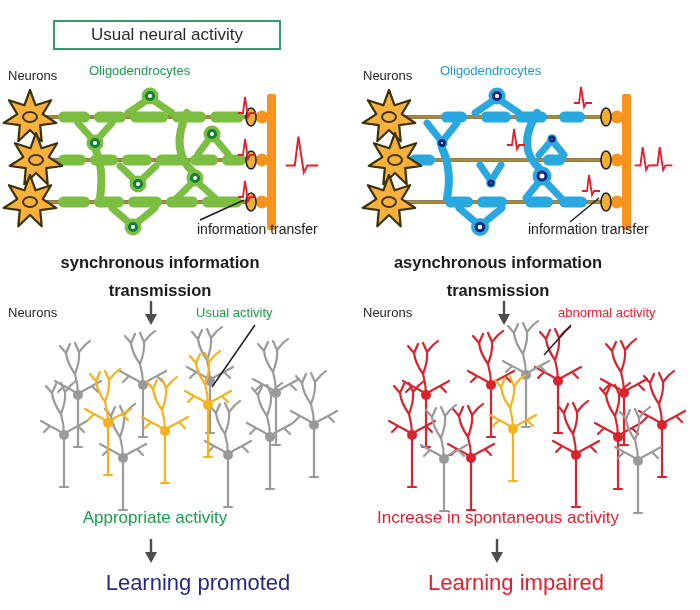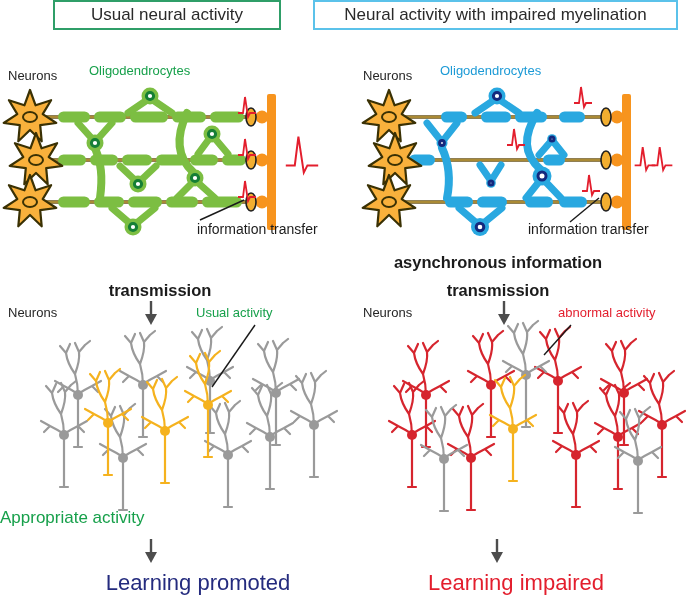"Usual neural activity" .title-box { top: 0 -> 20px }
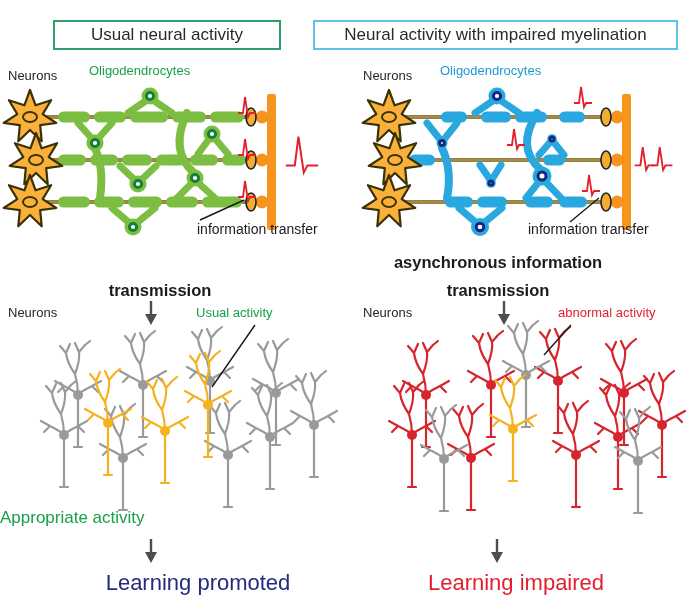"Neural activity with impaired" div.title-box { html: <div> <span>Neural activity with impaired myelination</span> </div> -> none }
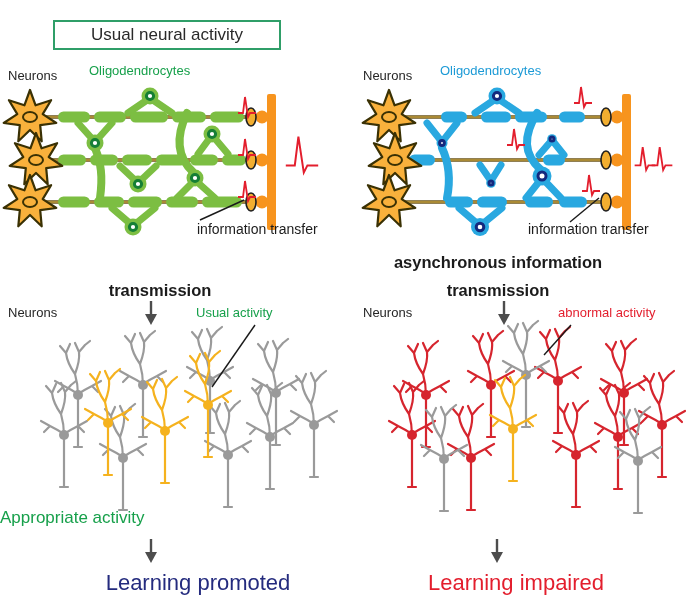"synchronous information" span { html: none -> <span>synchronous information</span> }
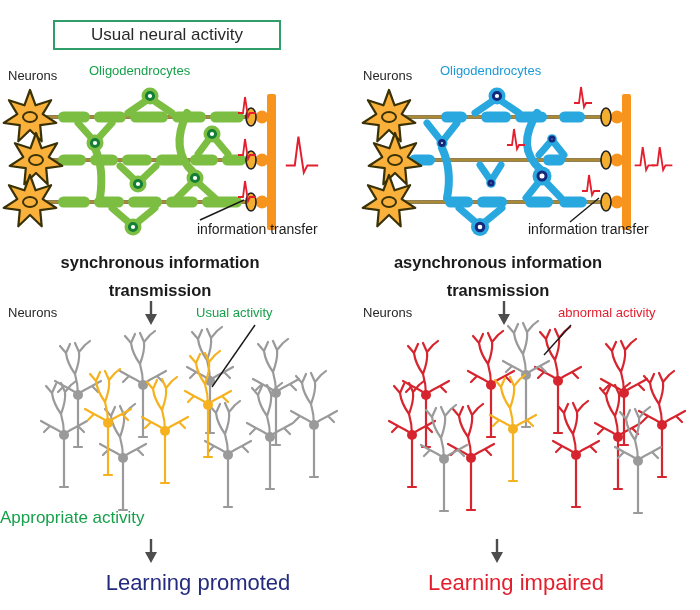"Appropriate activity" .summary { text-align: none -> center }
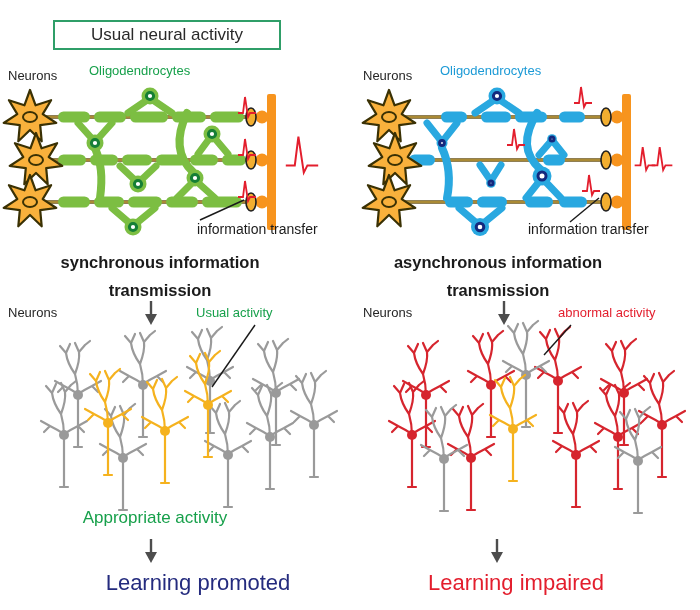"Increase in spontaneous activity" div.summary { html: none -> <div>Increase in spontaneous activity</div> }
